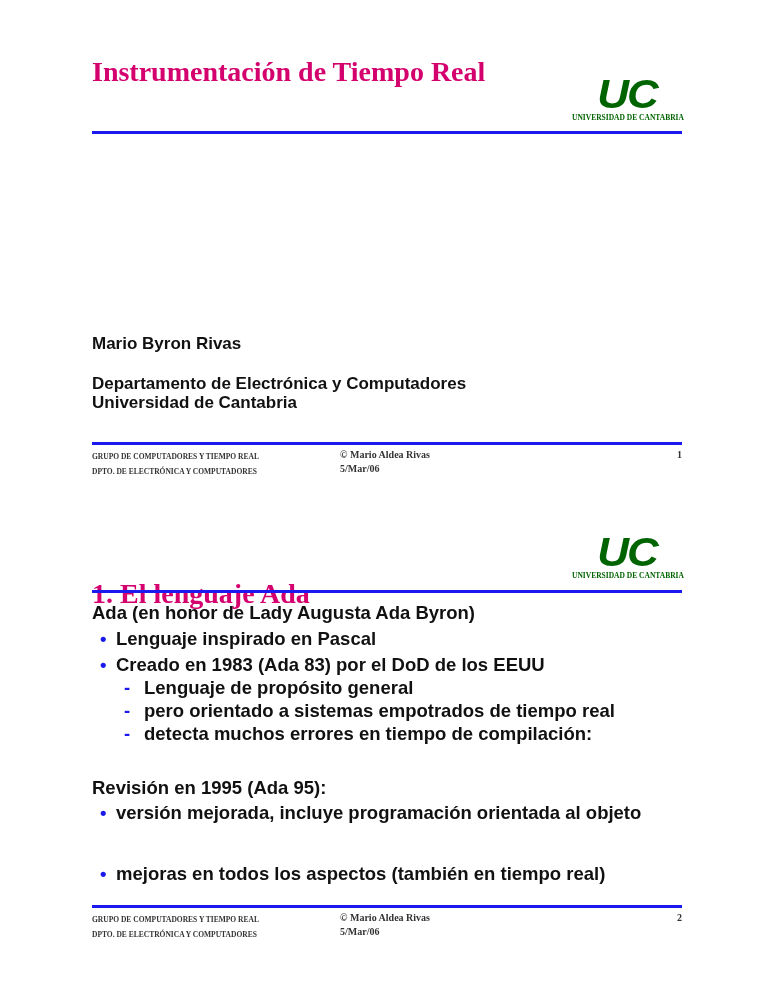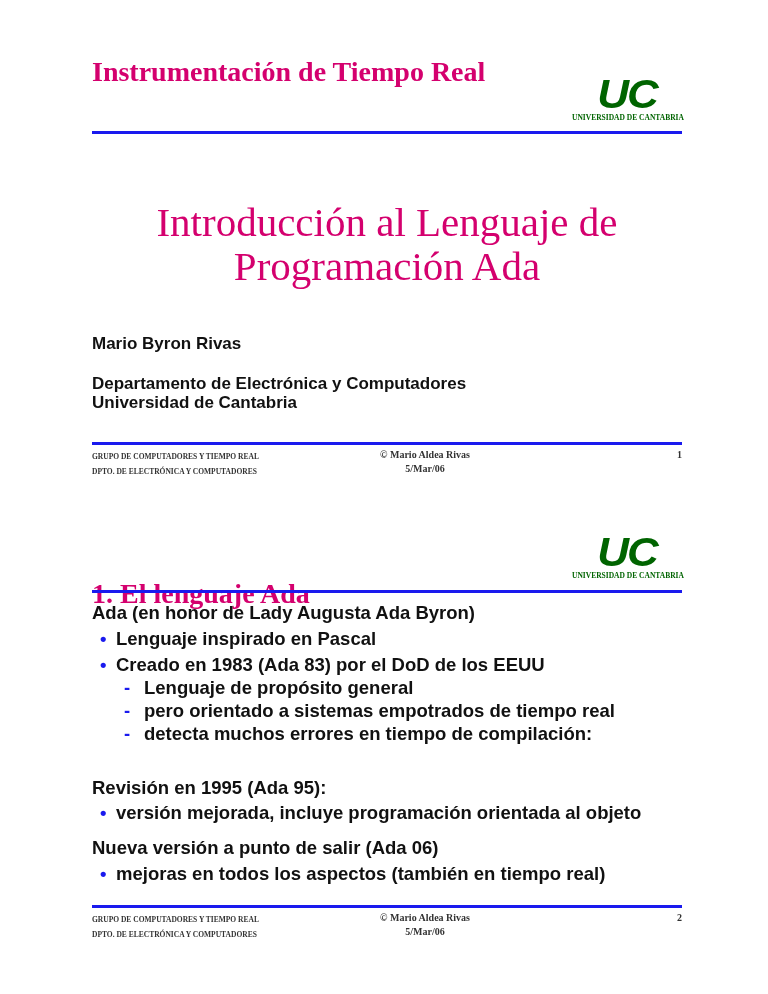"Introducción al Lenguaje de" div.main-title { html: <div> <div>Introducción al Lenguaje de</div> <div>Programación Ada</div> </div> -> none }
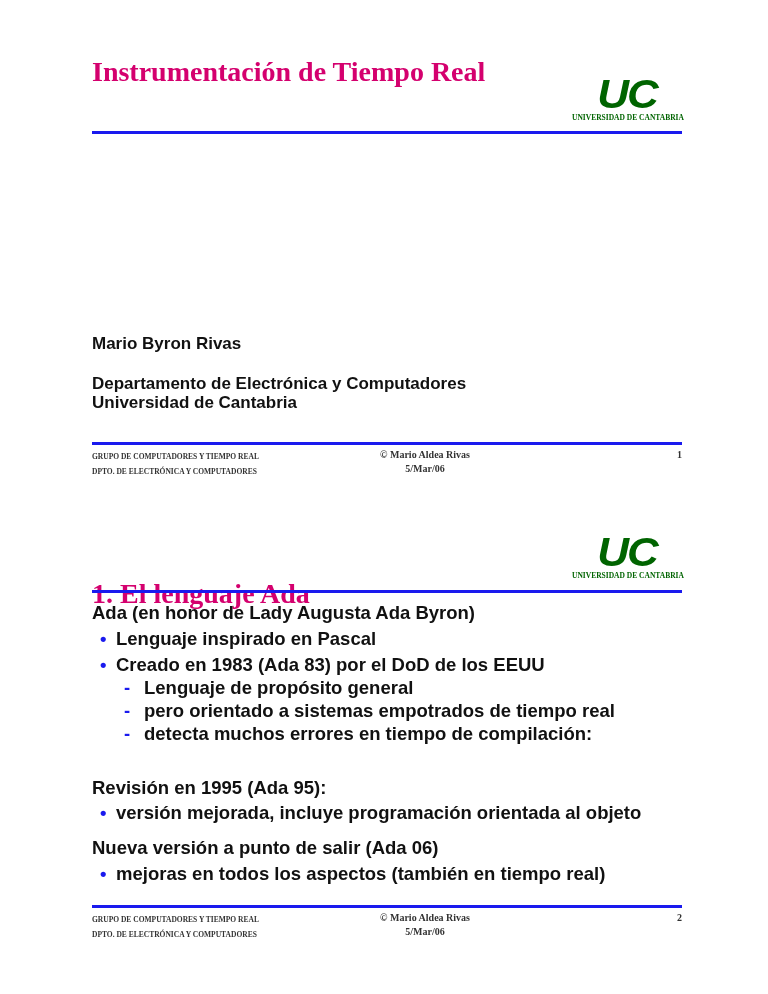"© Mario Aldea Rivas" .footer-center { left: 360px -> 340px; text-align: center -> left }
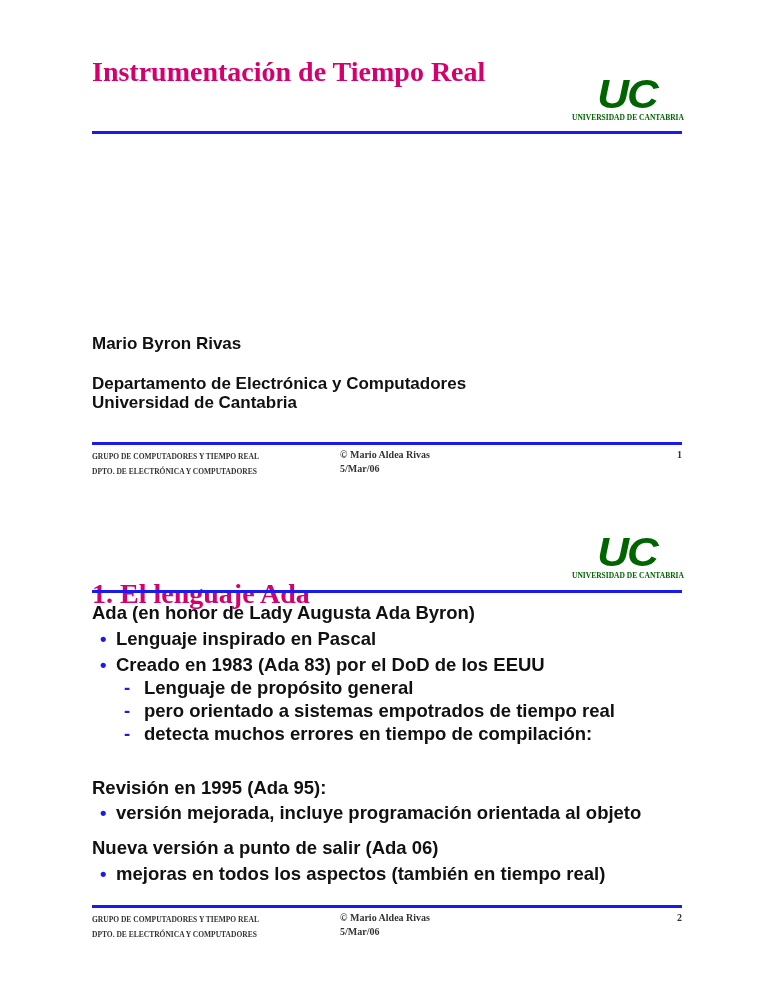"Nueva versión a punto de" div.body-line { html: <div>Nueva versión a punto de salir (Ada 06)</div> -> none }
